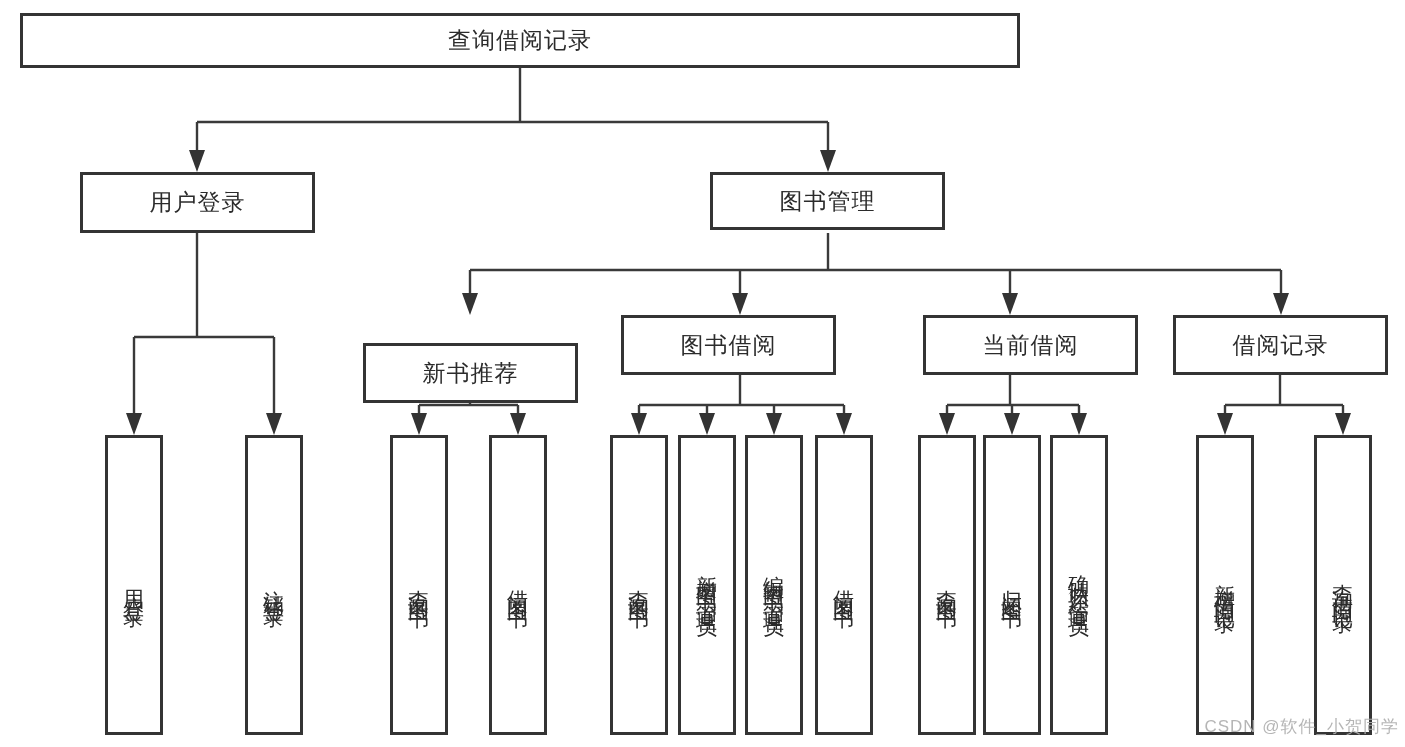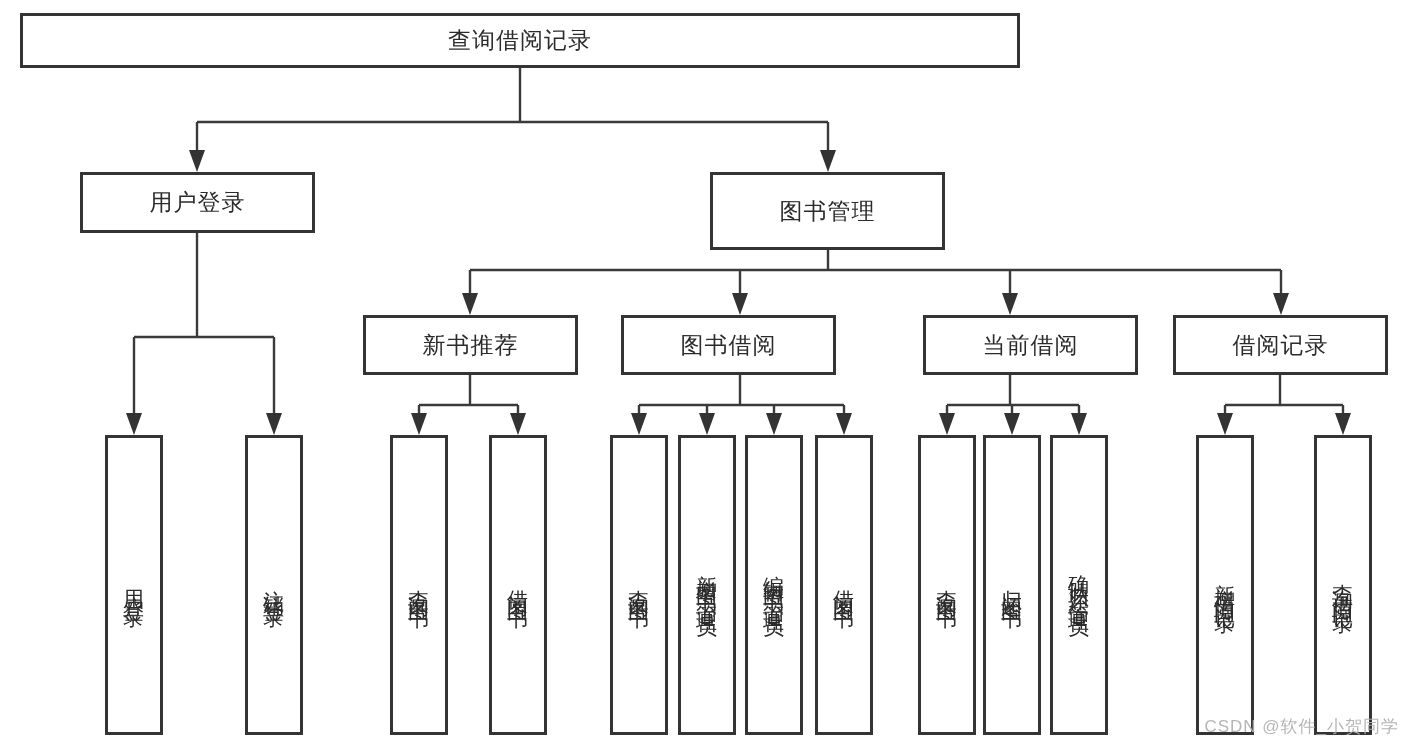"图书管理" .n-bookmgmt { height: 78px -> 58px }
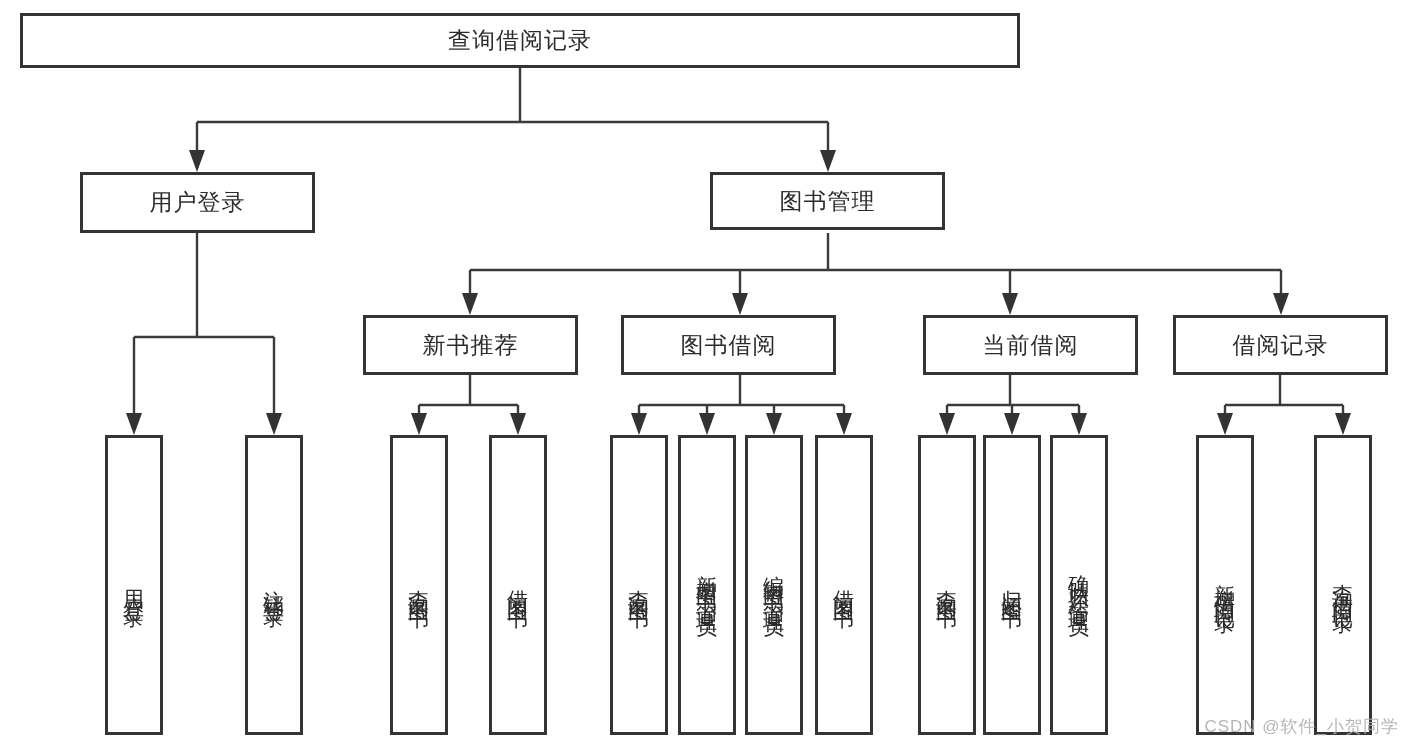"新书推荐" .n-newrec { margin-top: none -> 28px }
